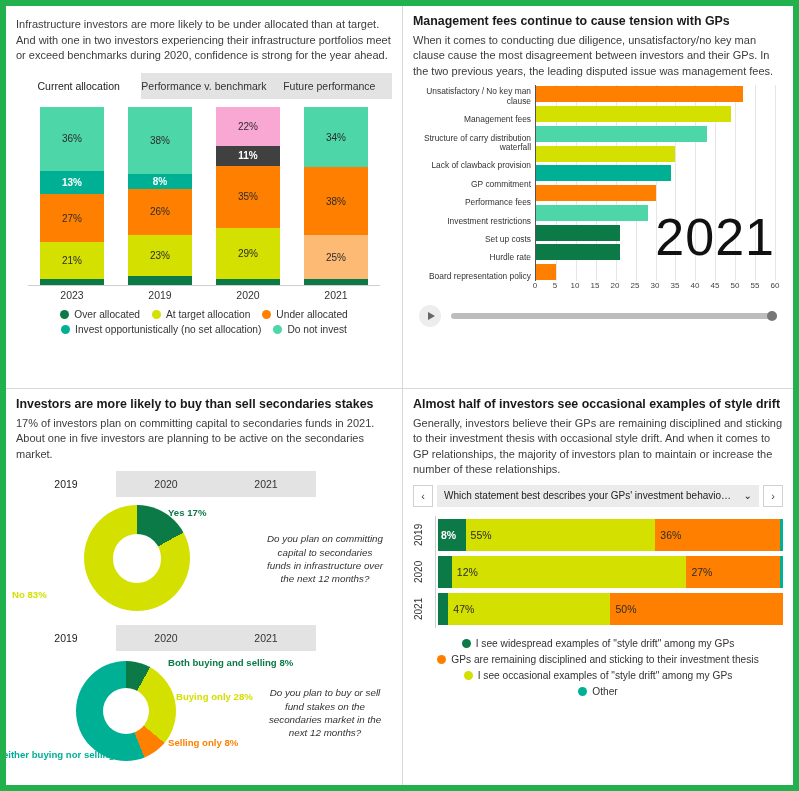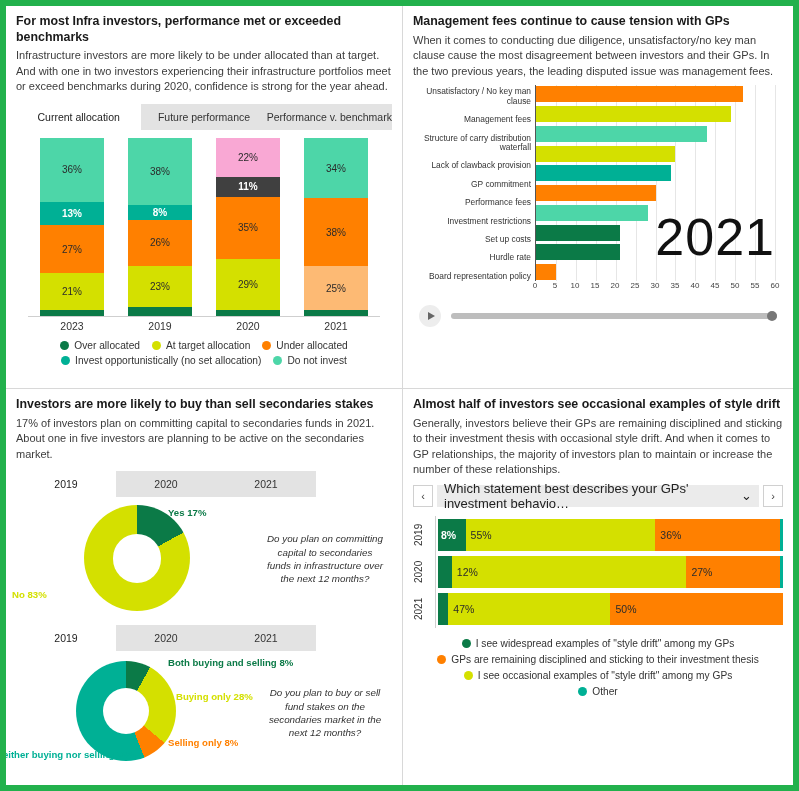"For most Infra investors, performance" div.ptitle { html: <div>For most Infra investors, performance met or exceeded benchmarks</div> -> none }
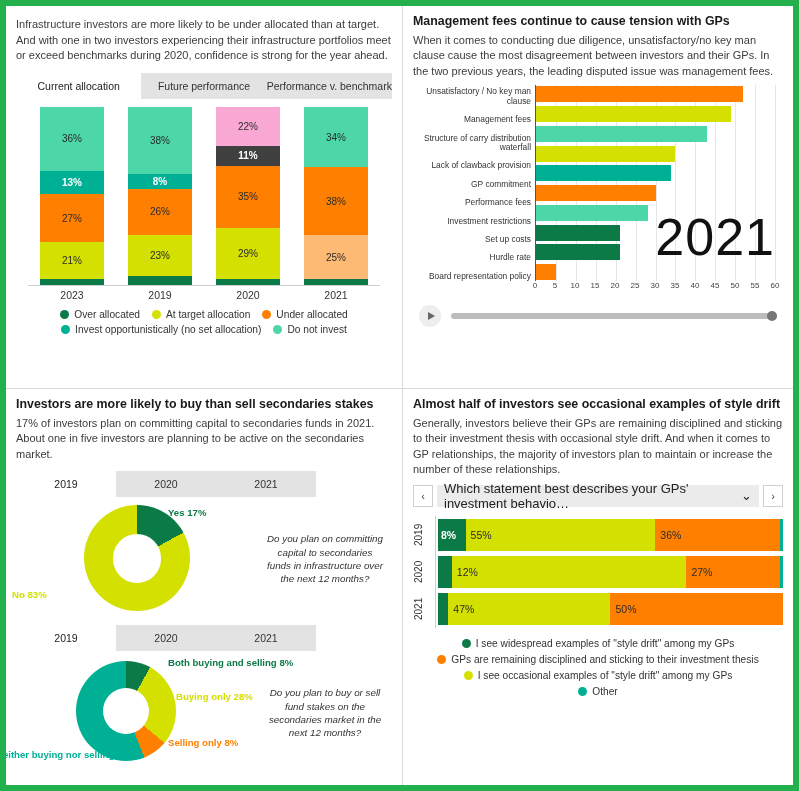"Future performance" div.tab { order: before "Performance v. benchmark" -> after "Performance v. benchmark" }
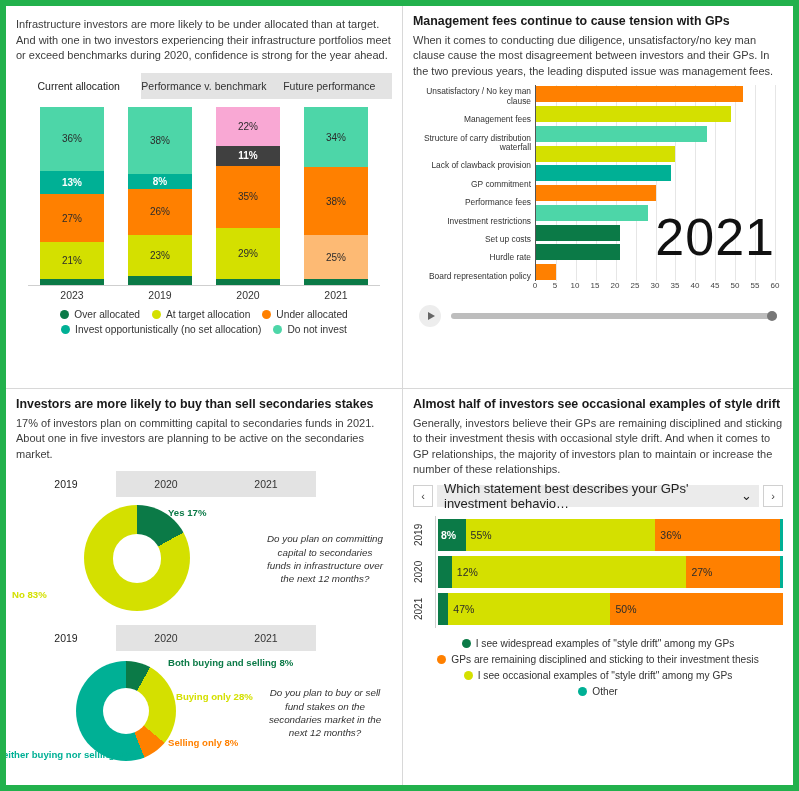"Which statement best describes your" .ddsel { font-size: 13px -> 10px; text-align: none -> center }
